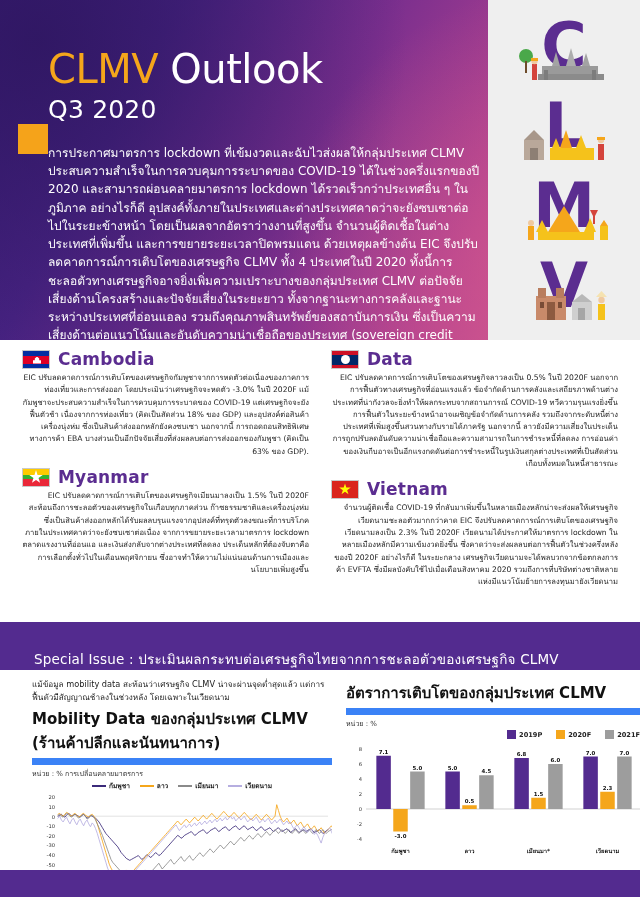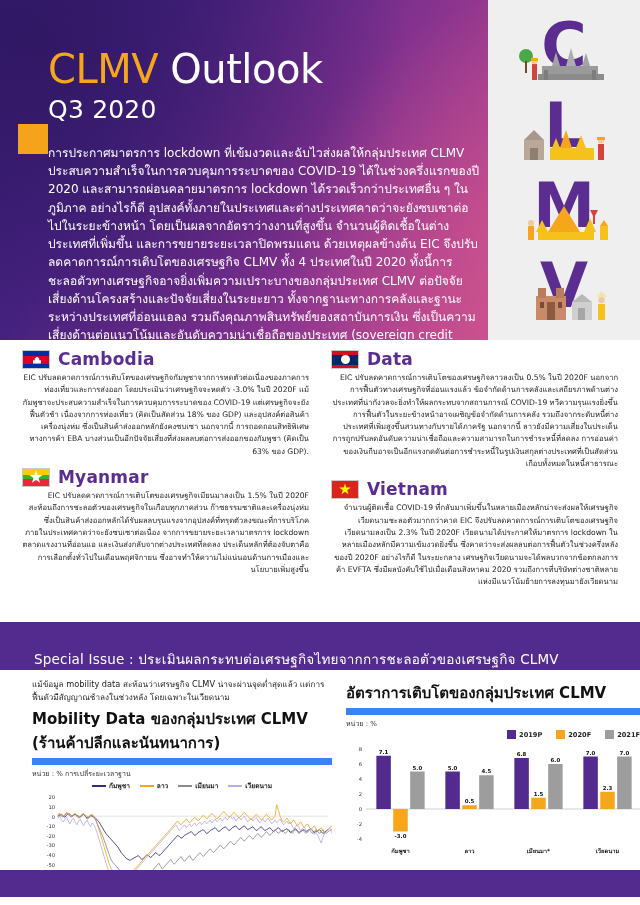"หน่วย : % การเปลี่ระยะเวลาฐาน" div.chart-unit { text: การเปลี่ระยะเวลาฐาน -> การเปลี่อนคลายมาตรการ }
